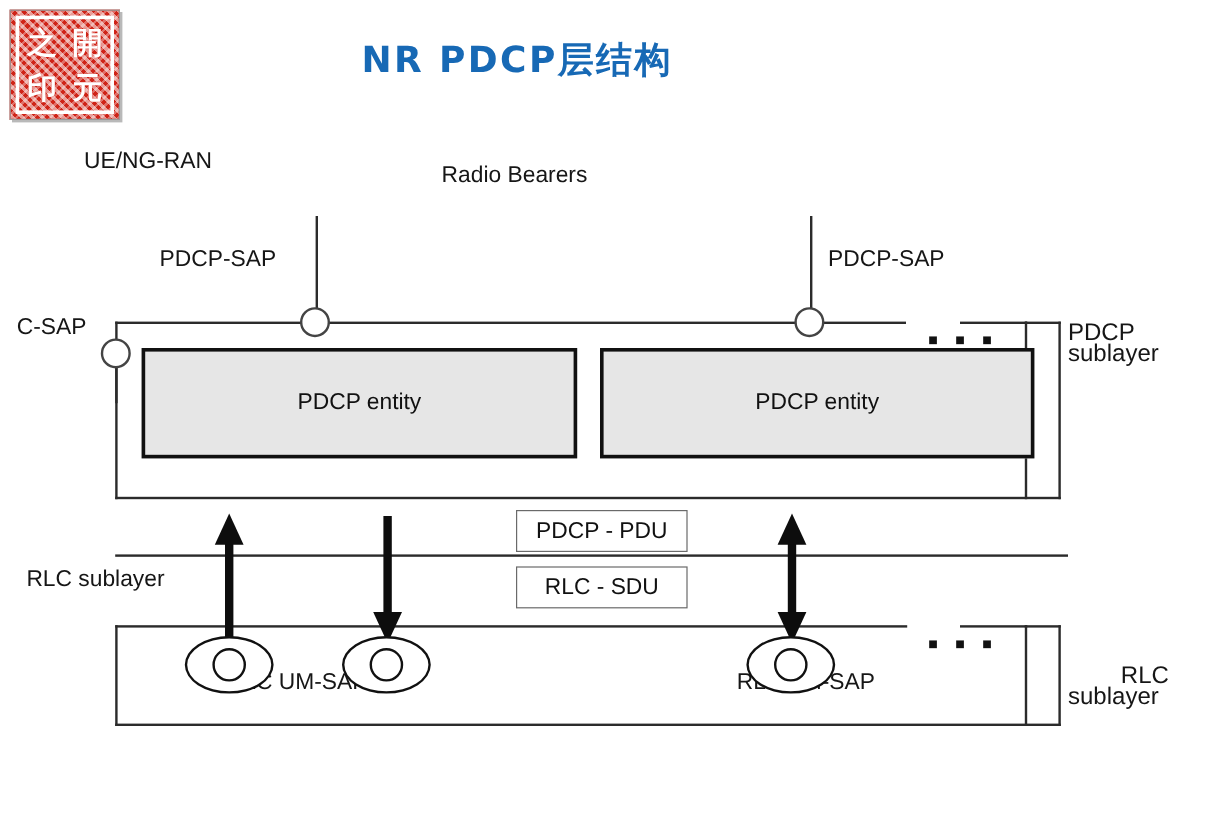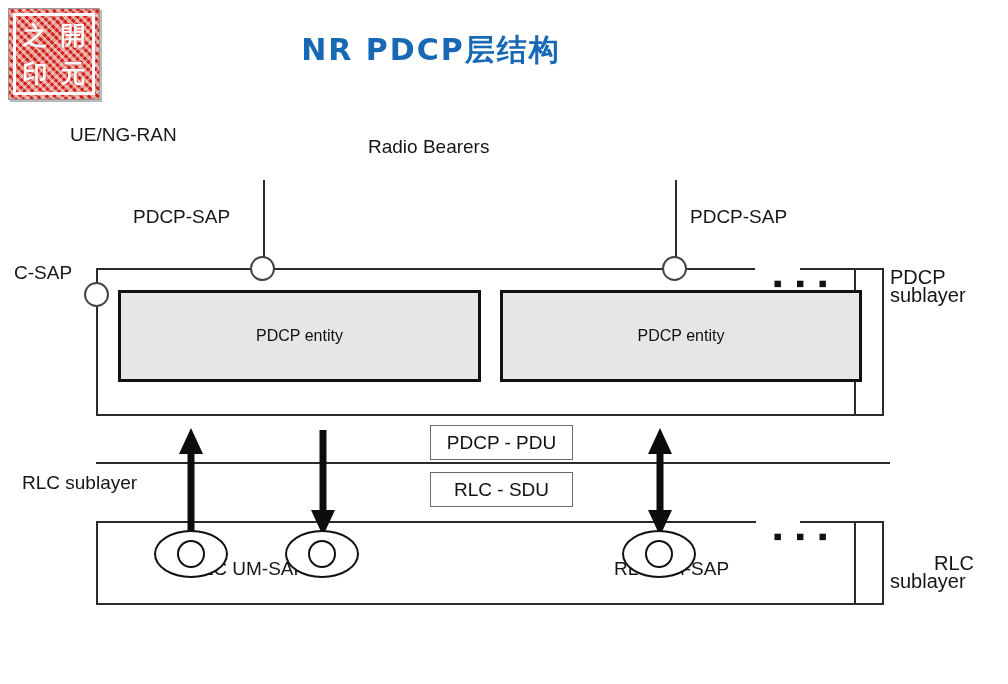"PDCP entity" .entity { font-size: 16px -> 19px }
